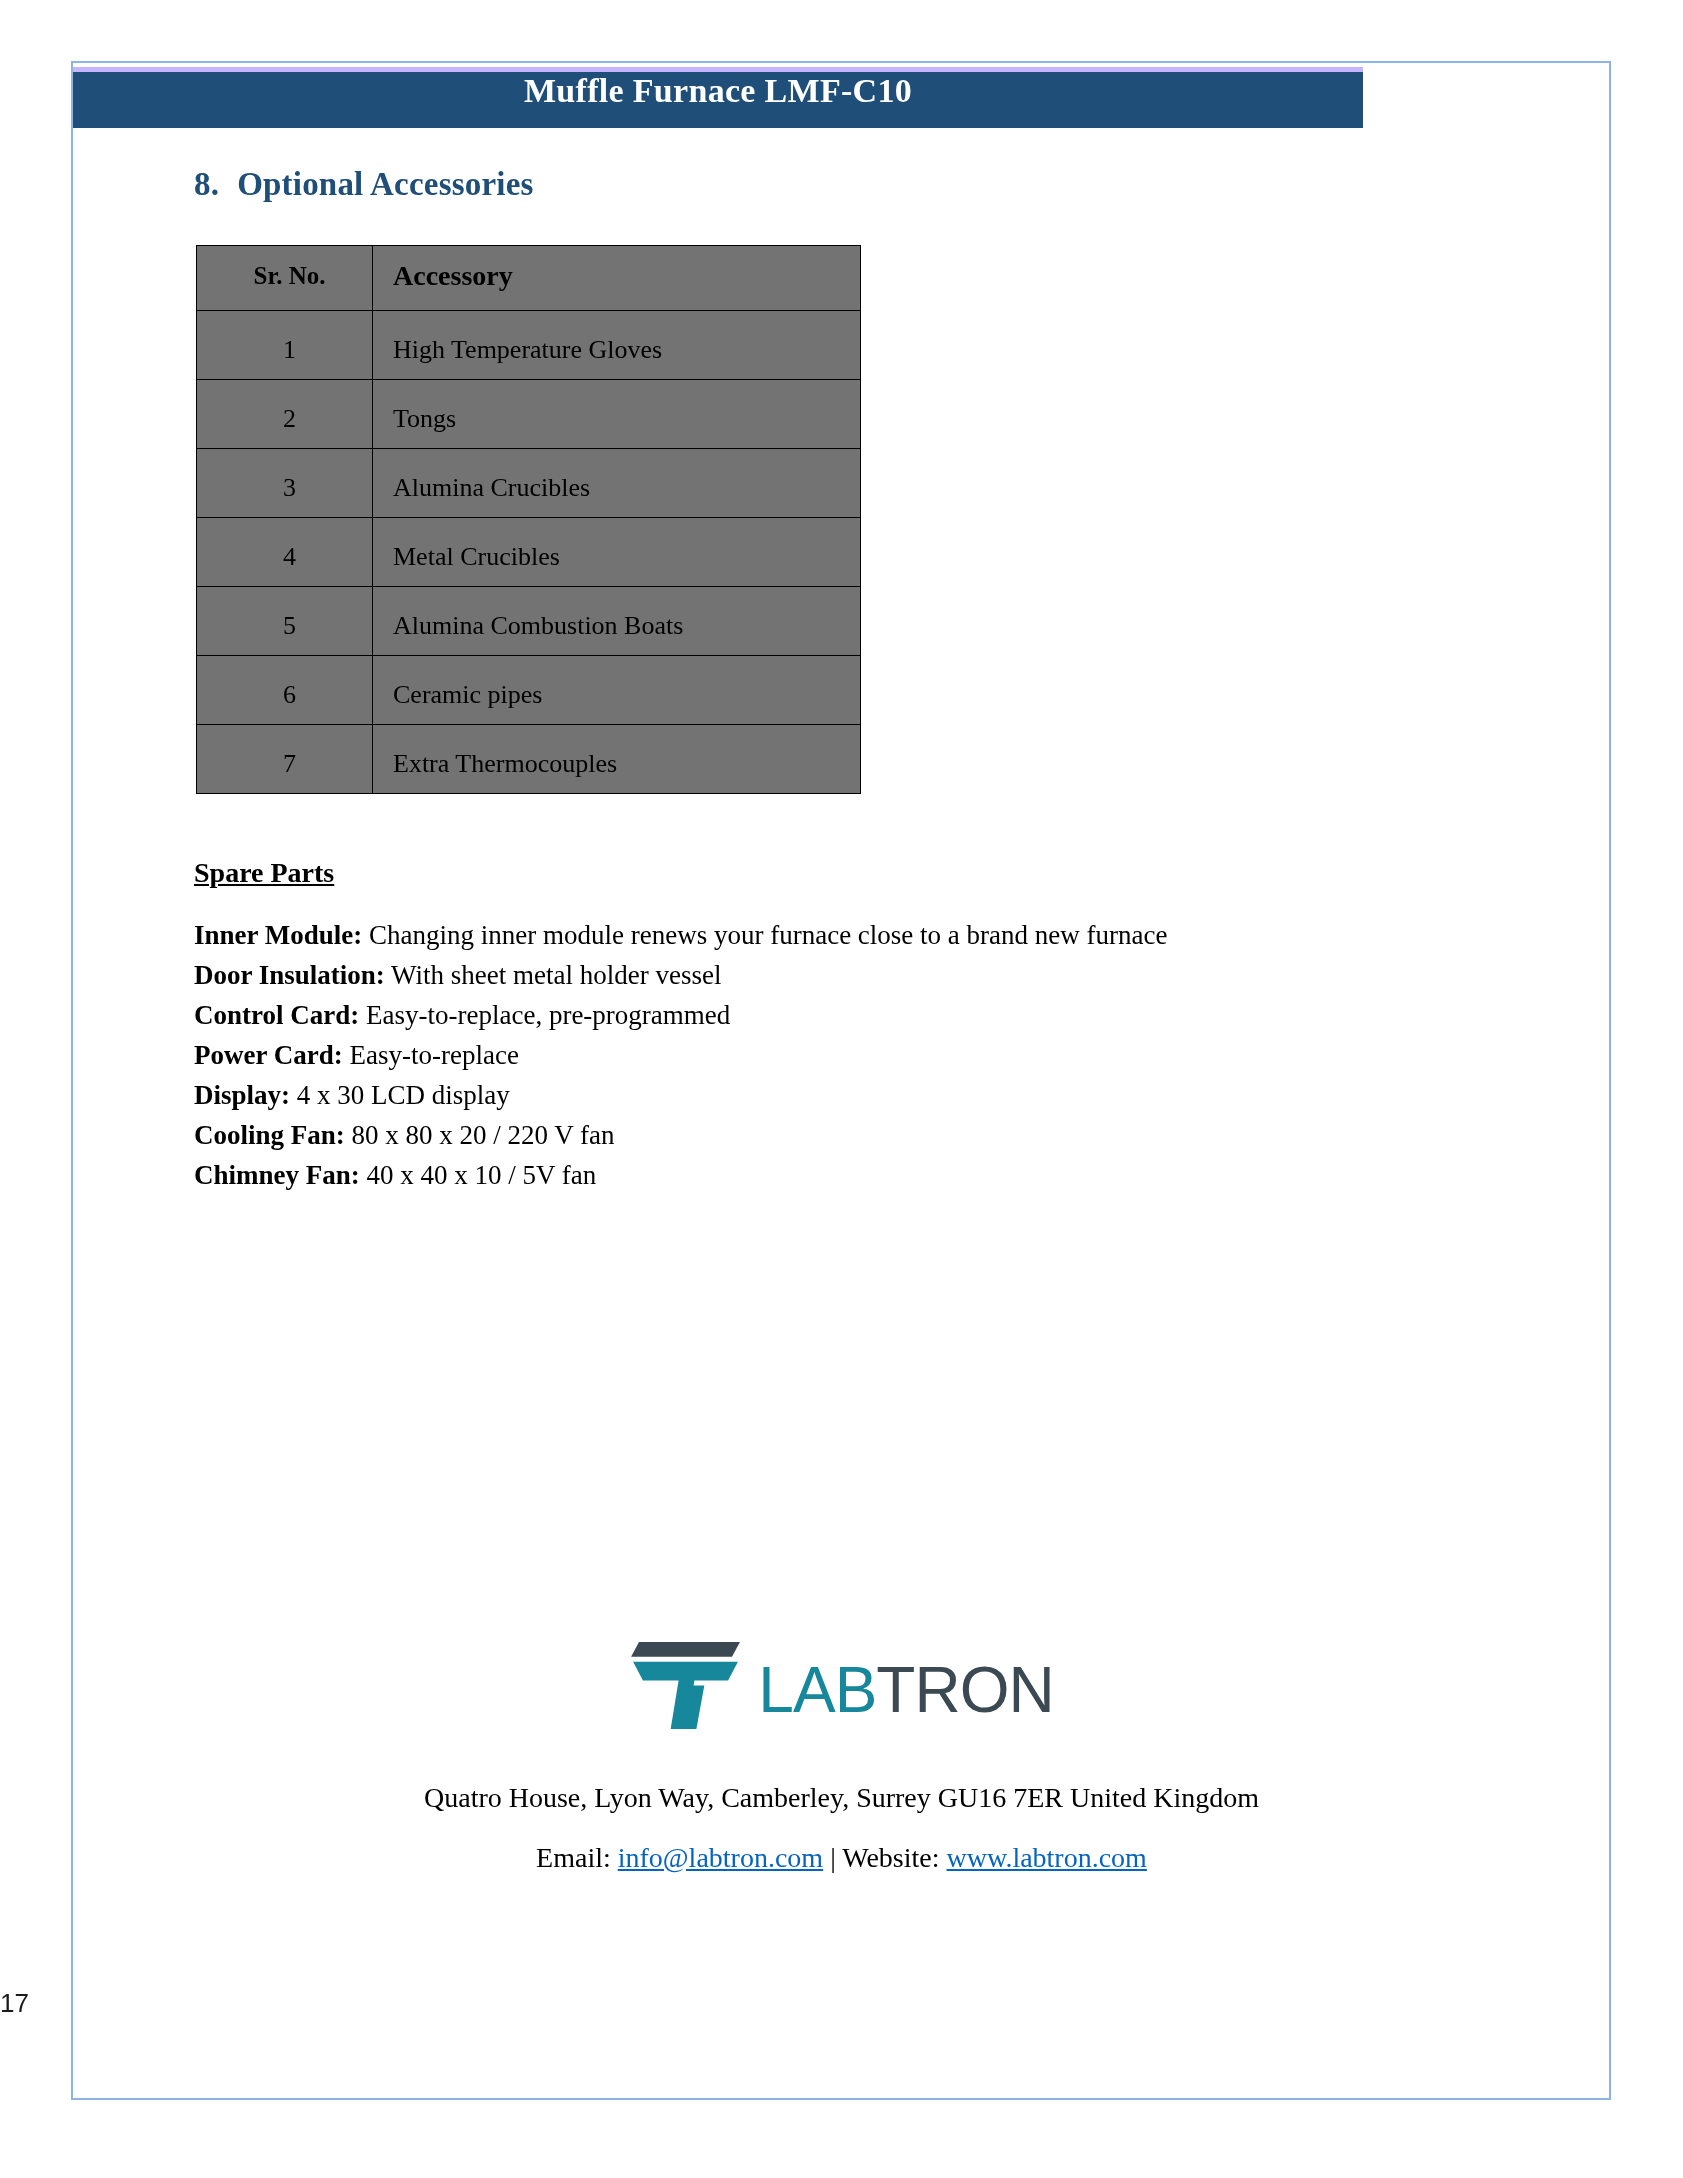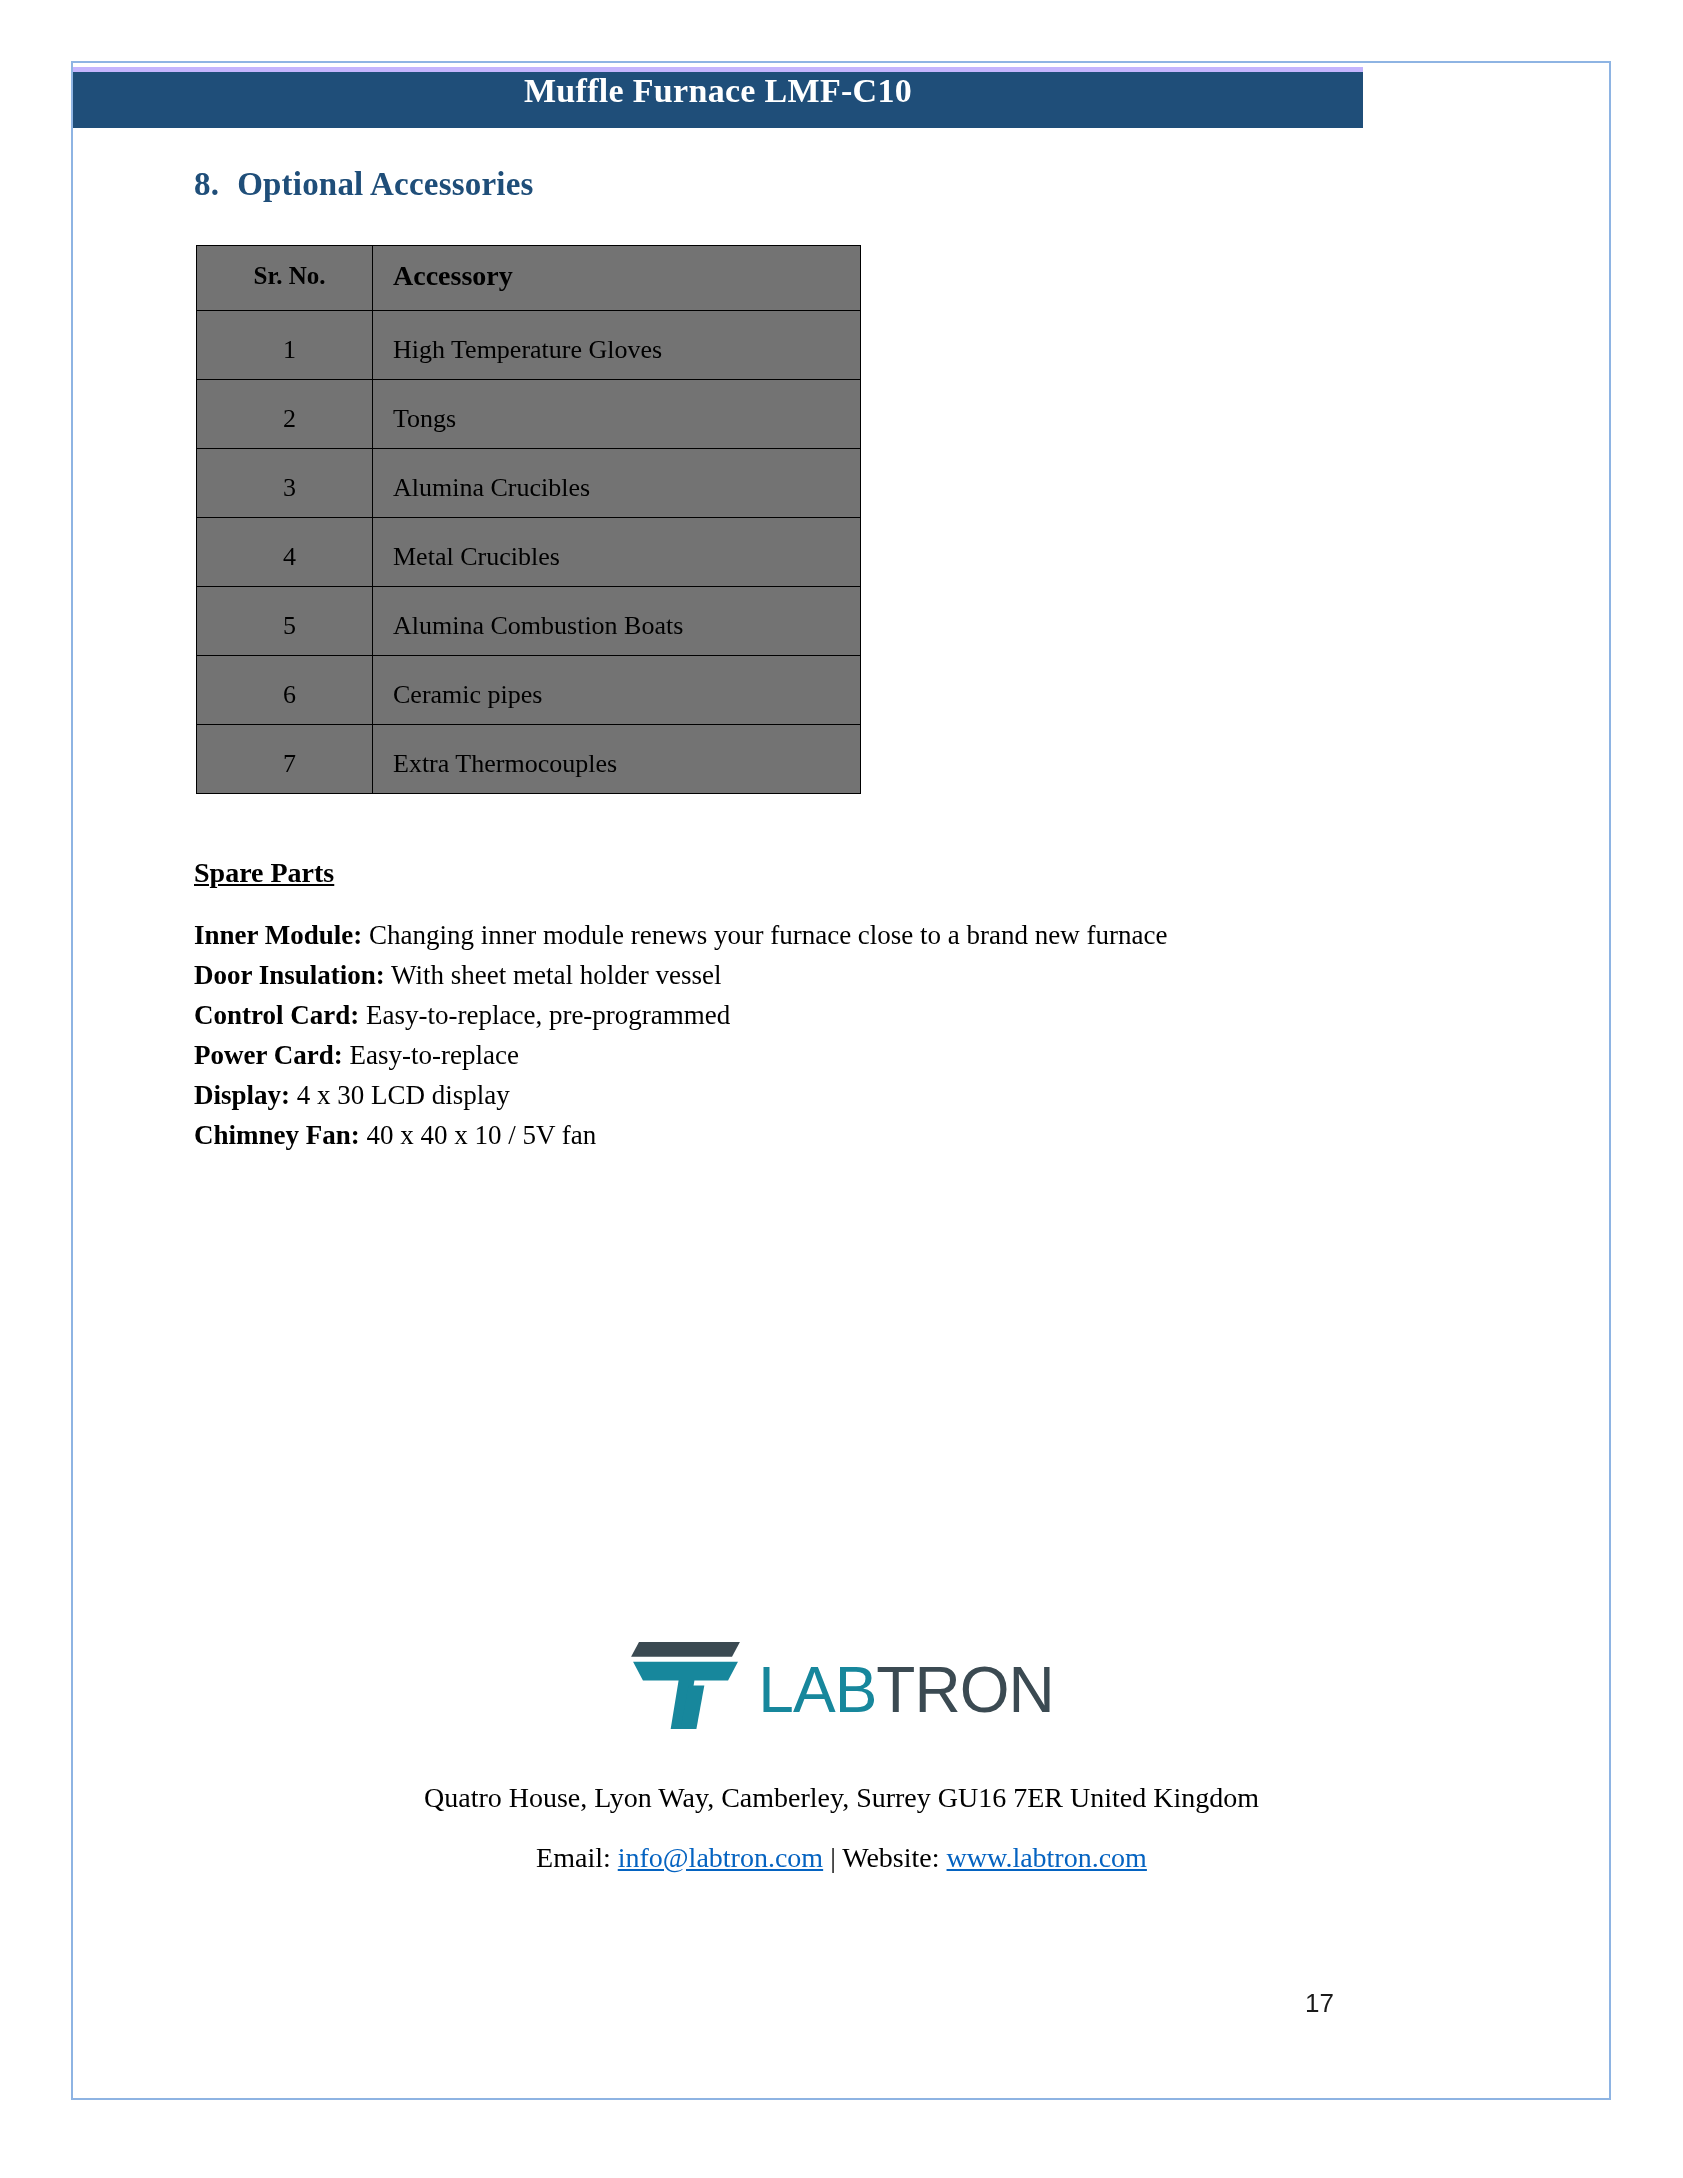"Cooling Fan: 80 x 80" div.spare-line { html: none -> <div> <span>Cooling Fan:</span> <span>80 x 80 x 20 / 220 V fan</span> </div> }
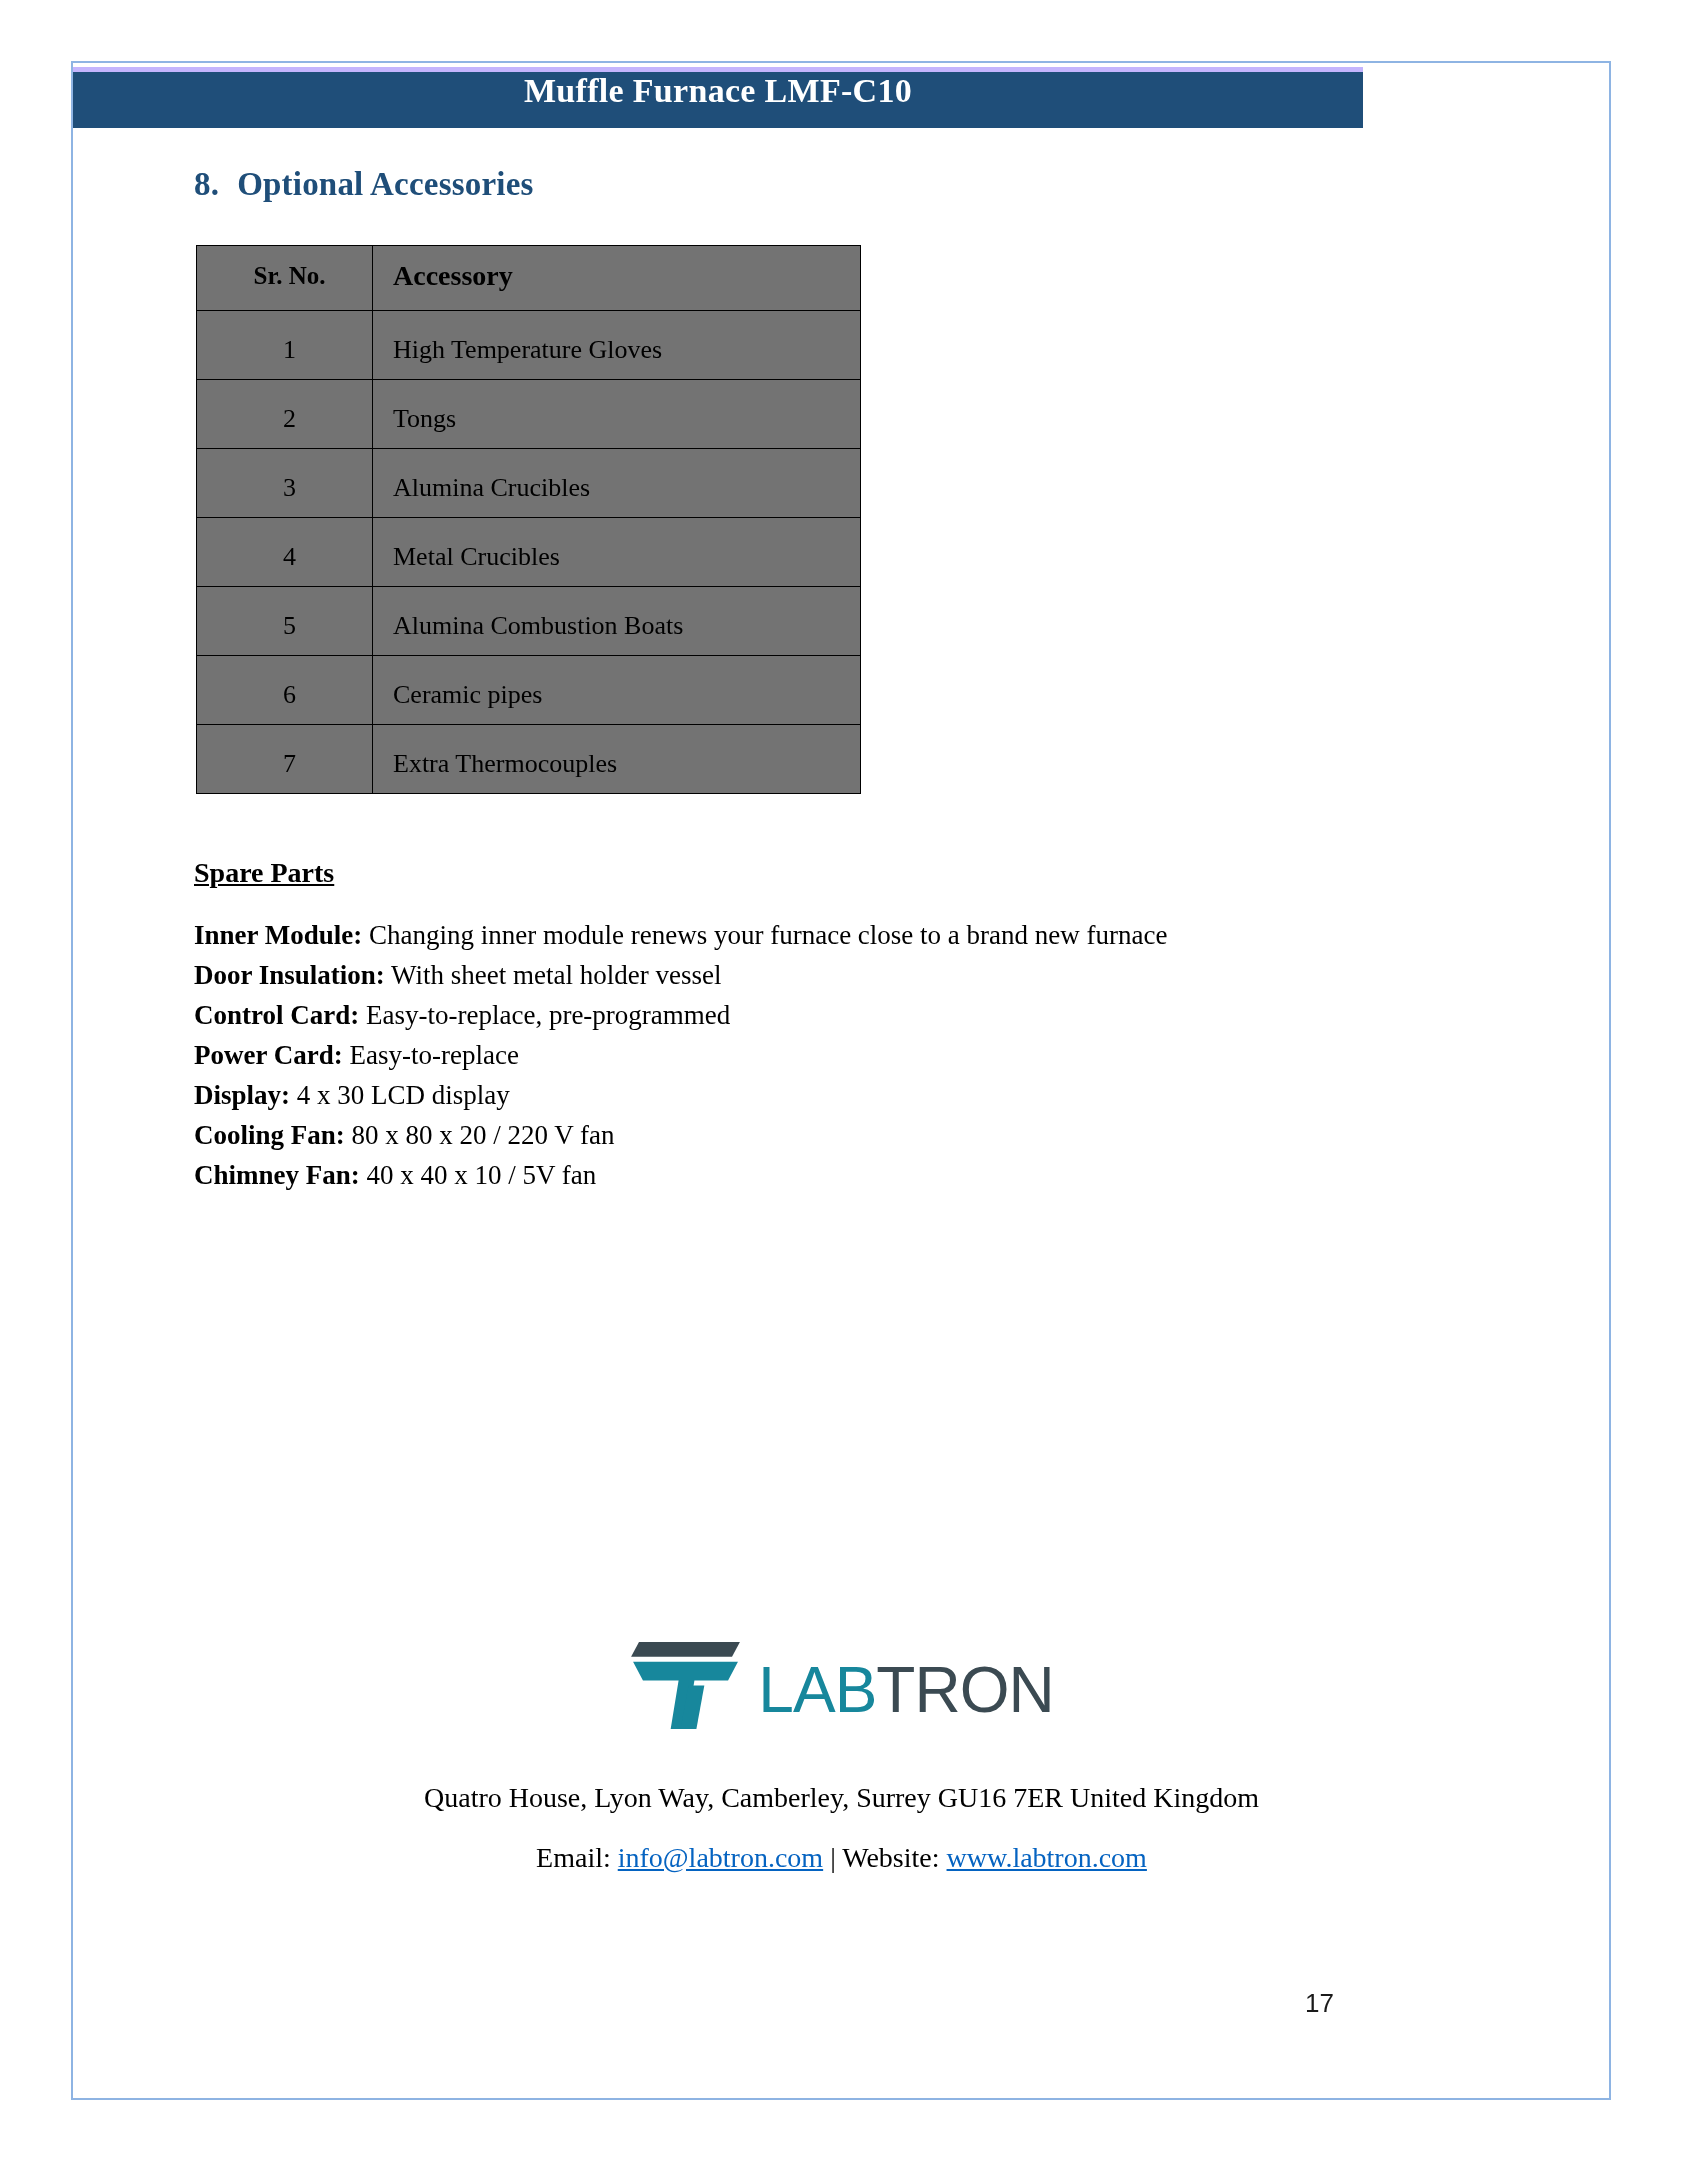"17" .page-number { text-align: right -> left }
